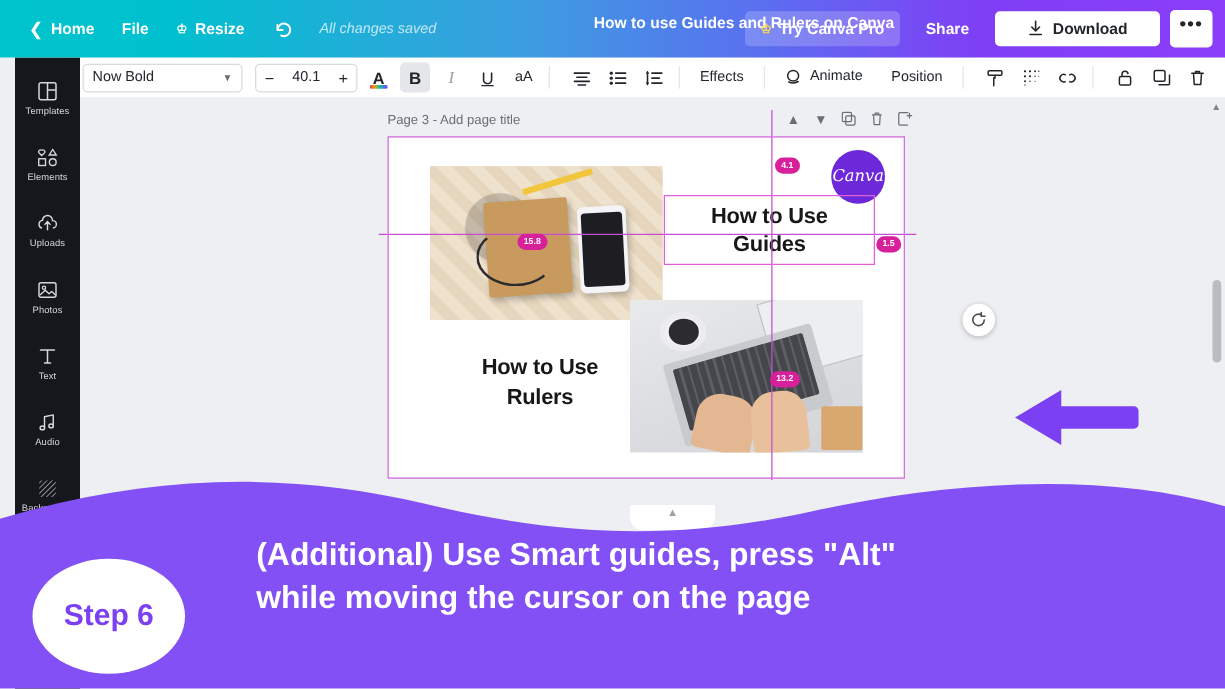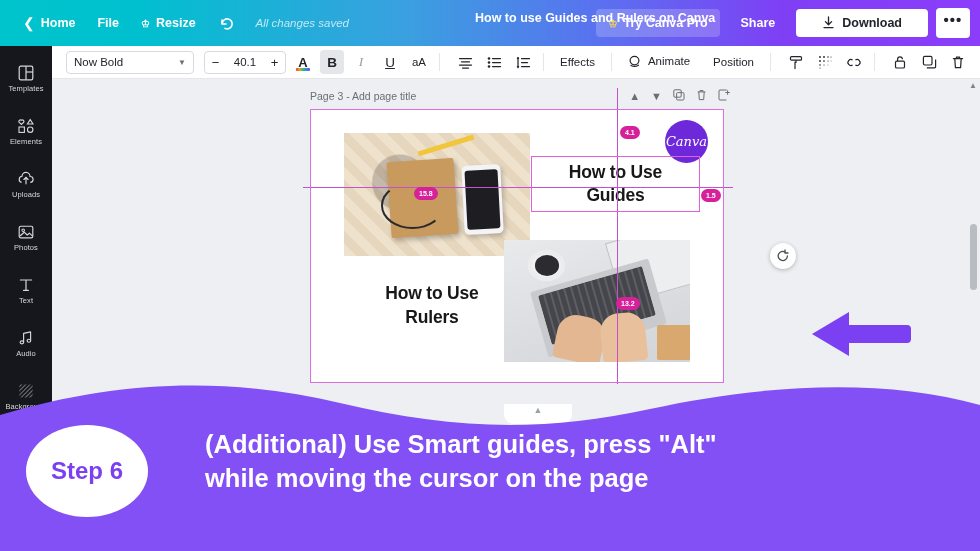"Templates" #sidebar { left: 0 -> 12px }
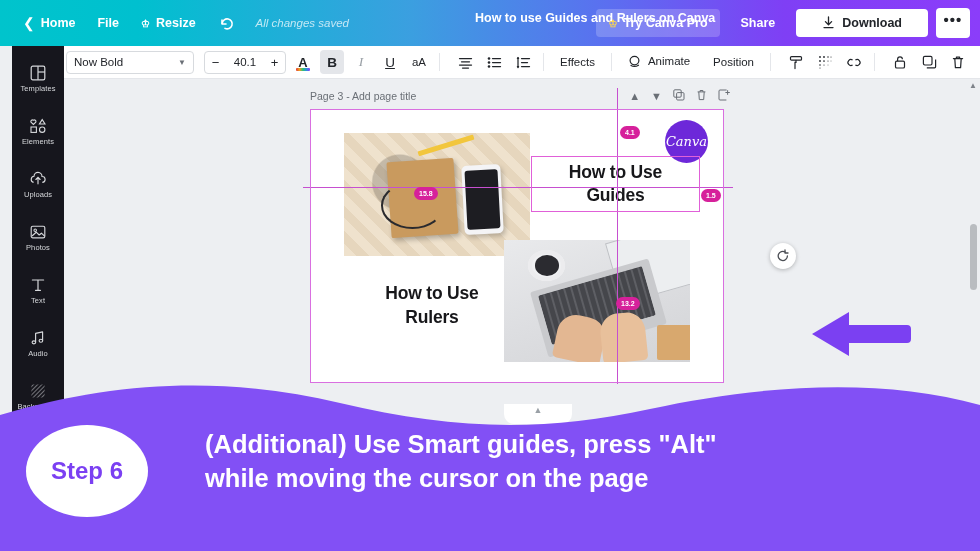"Step 6" .step-badge { top: 44px -> 66px }
